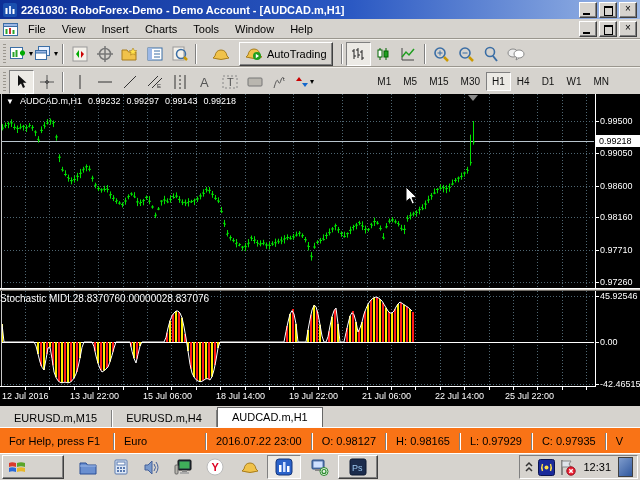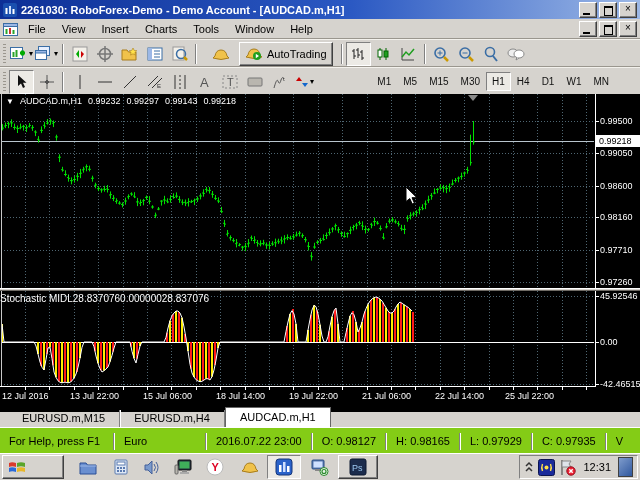"EURUSD.m,M15" .tabbar { border-top: 7px solid #000000 -> 1px solid #000000; padding-left: 8px -> none }
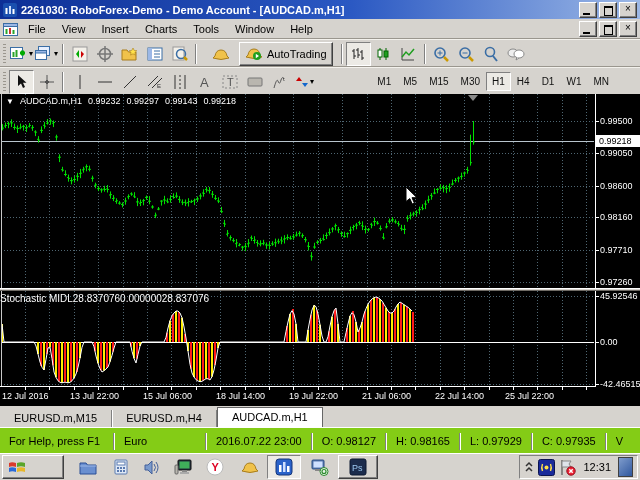"For Help, press F1" .statusbar { background: #84cc16 -> #f97316 }
